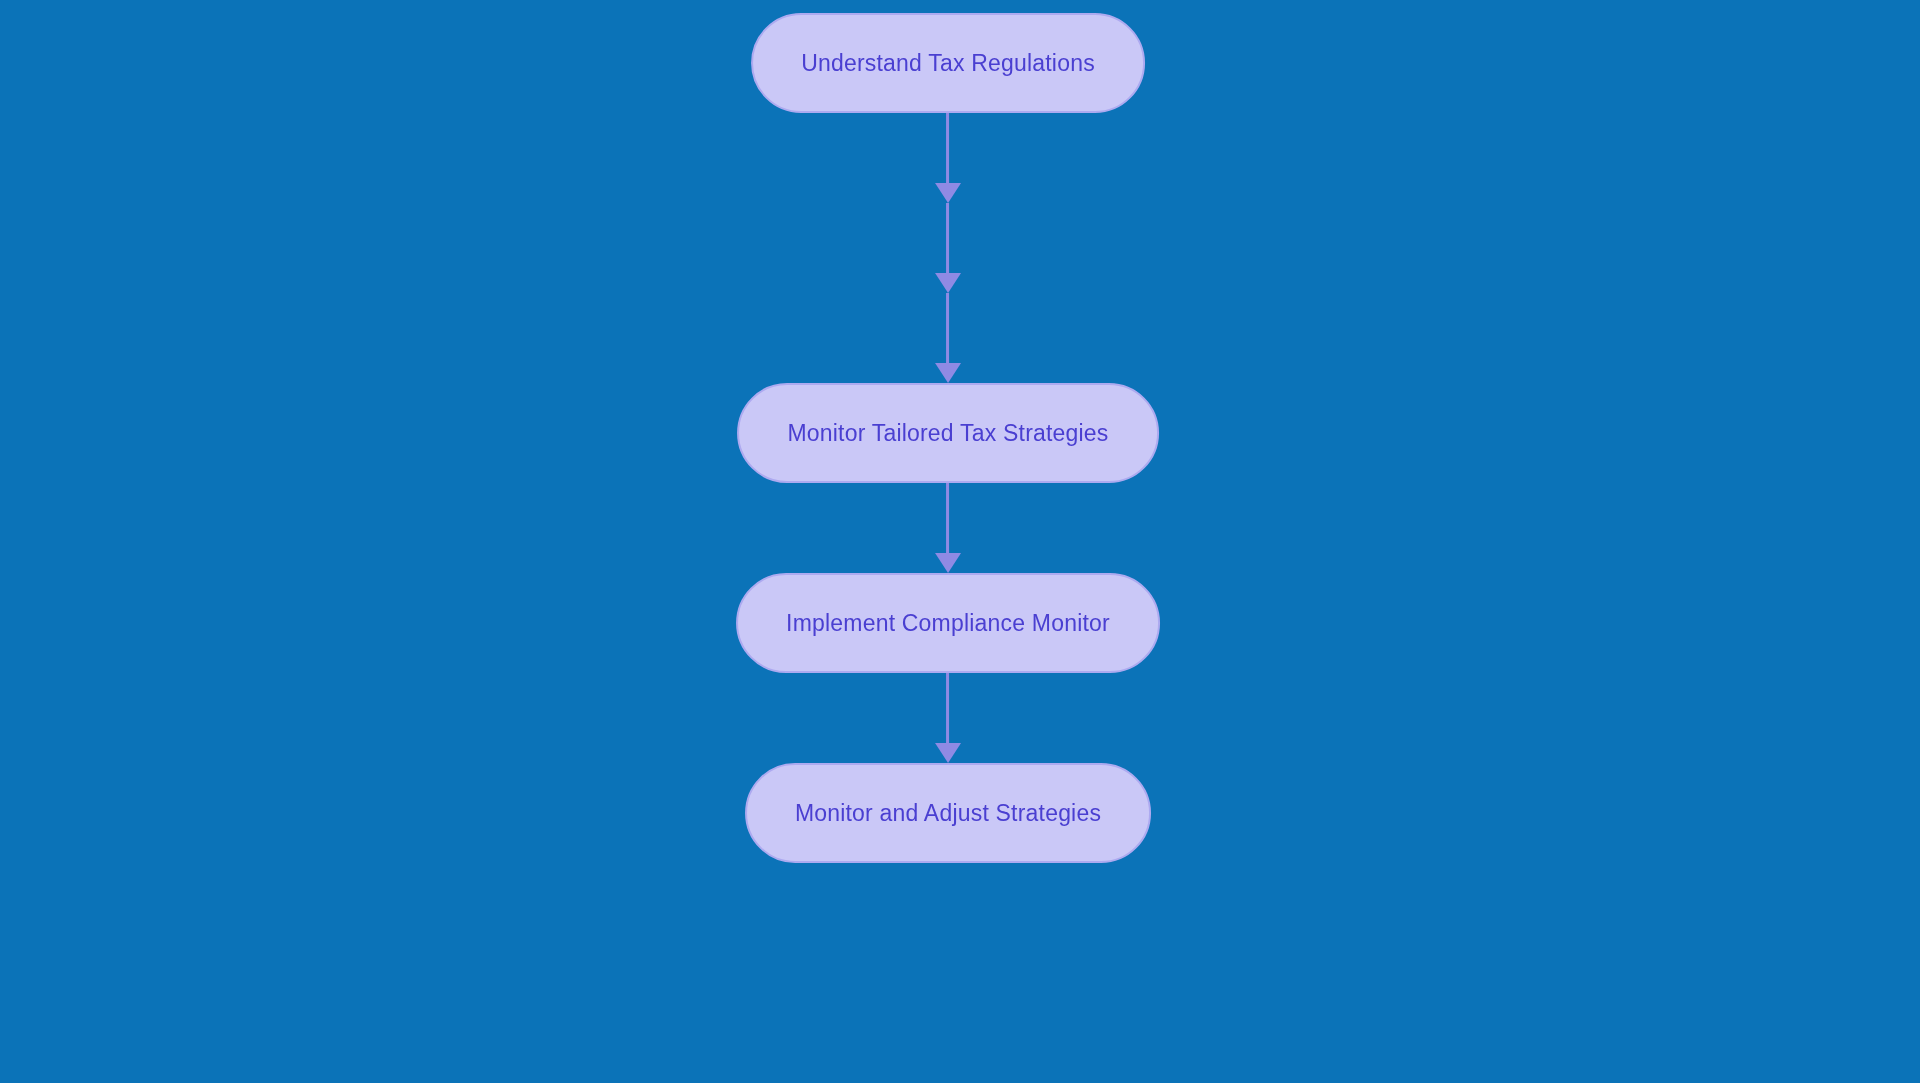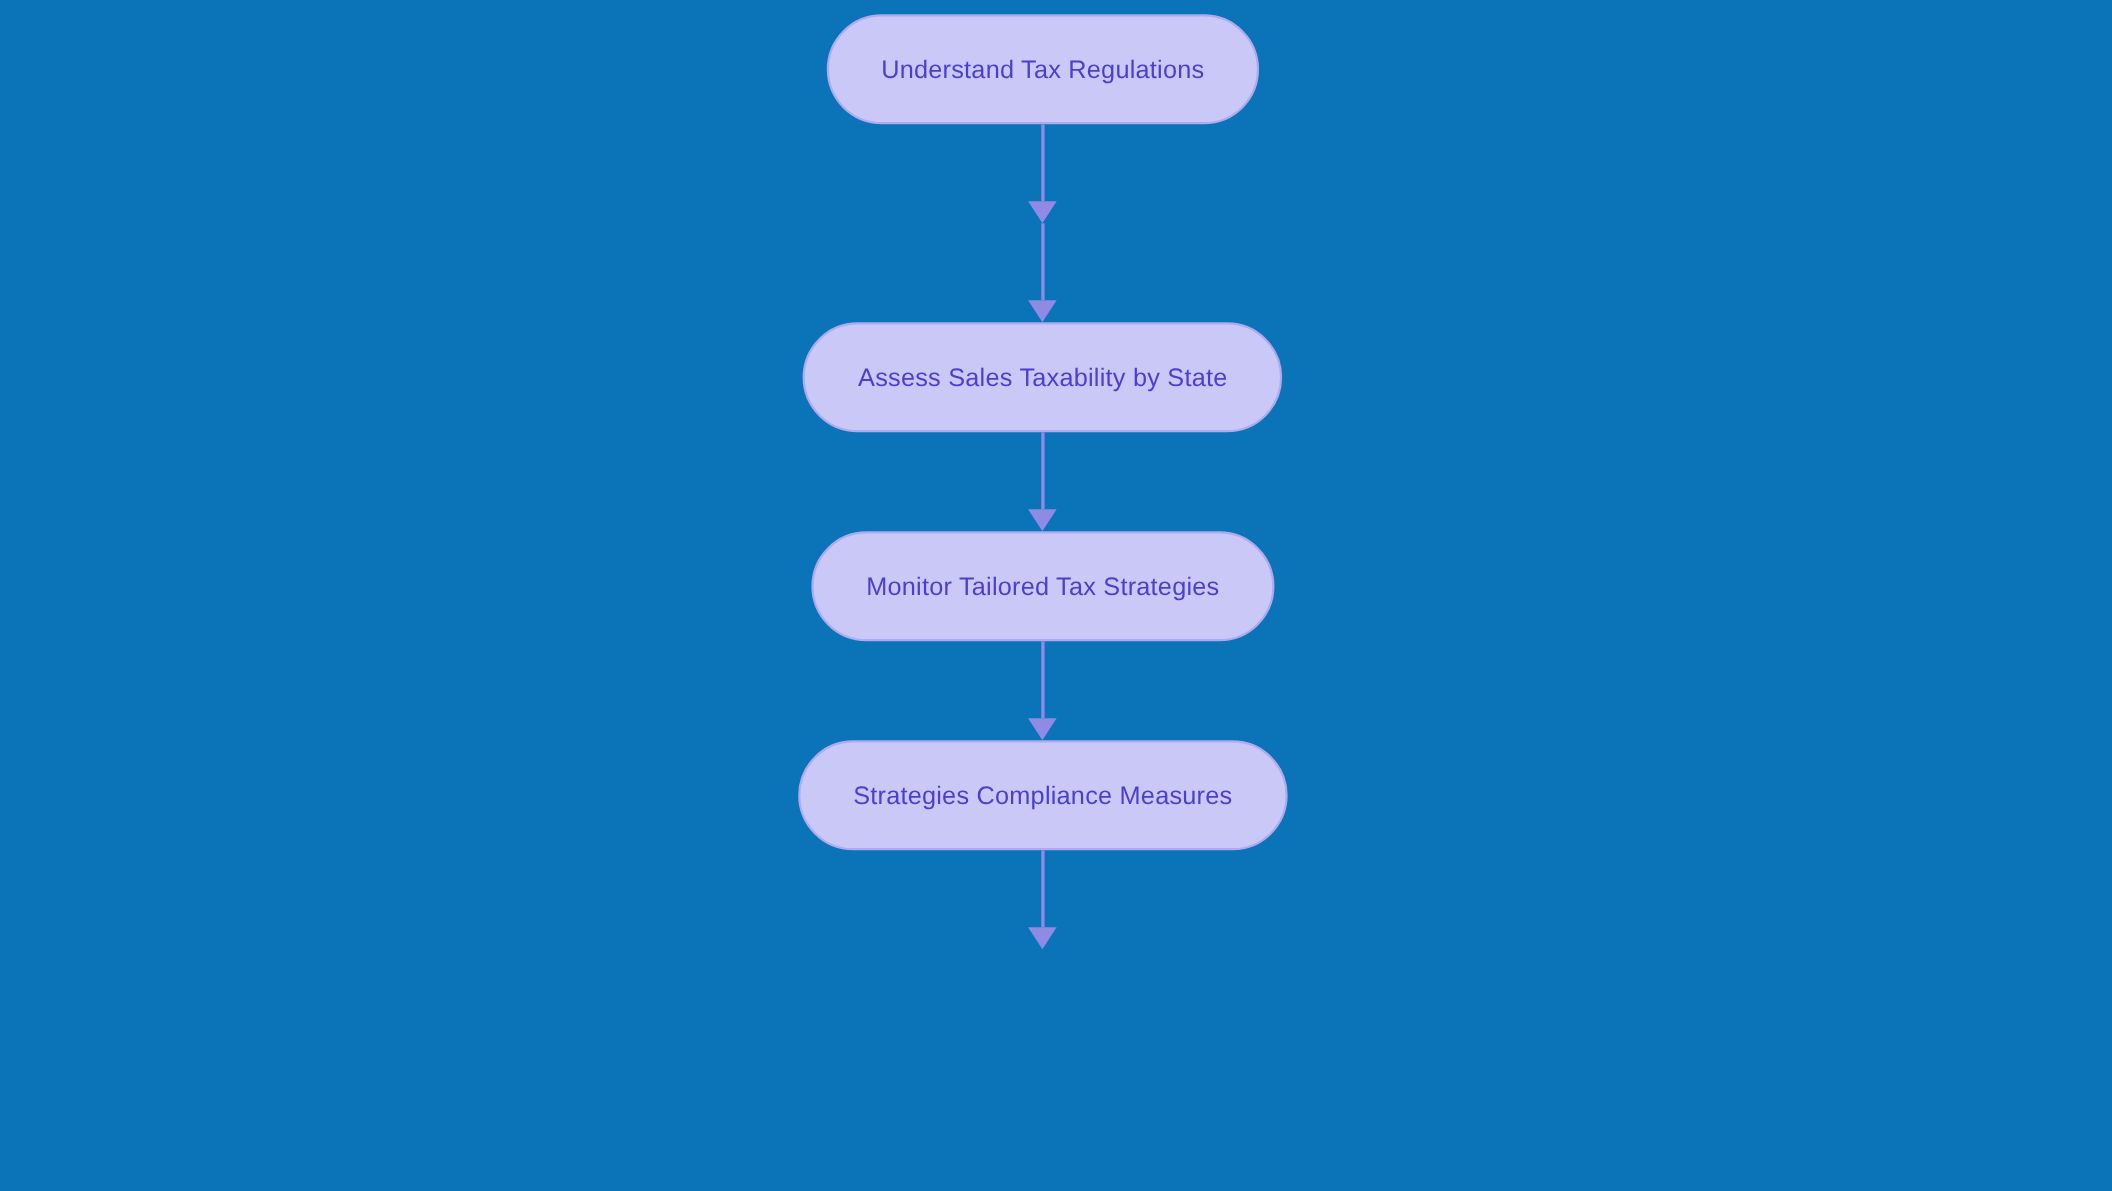"Assess Sales Taxability by State" div.node { html: <div> <span>Assess Sales Taxability by State</span> </div> -> none }
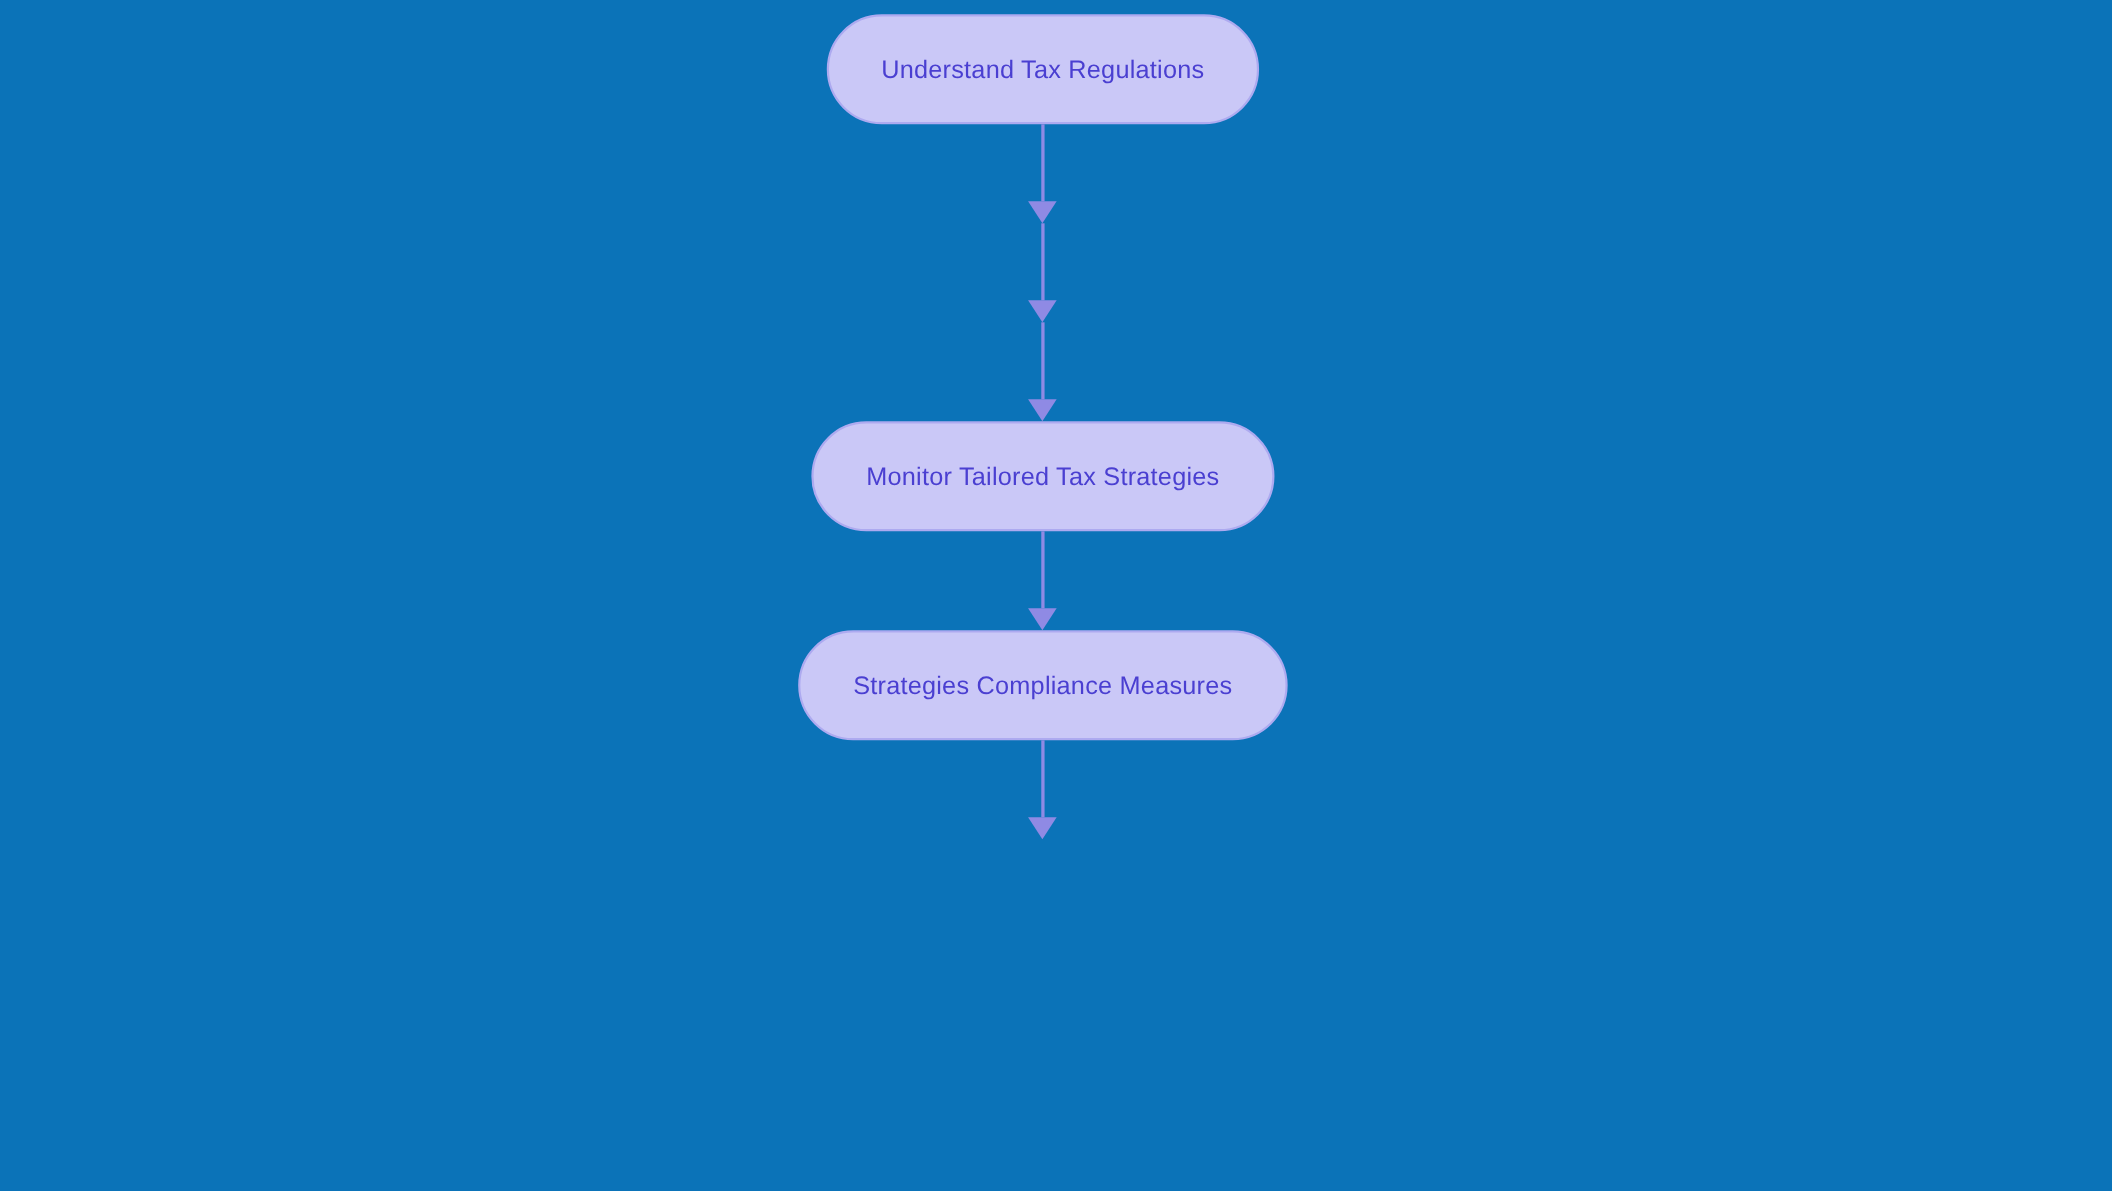"Strategies Compliance Measures" span.node-label { text: Strategies Compliance Measures -> Implement Compliance Monitor }
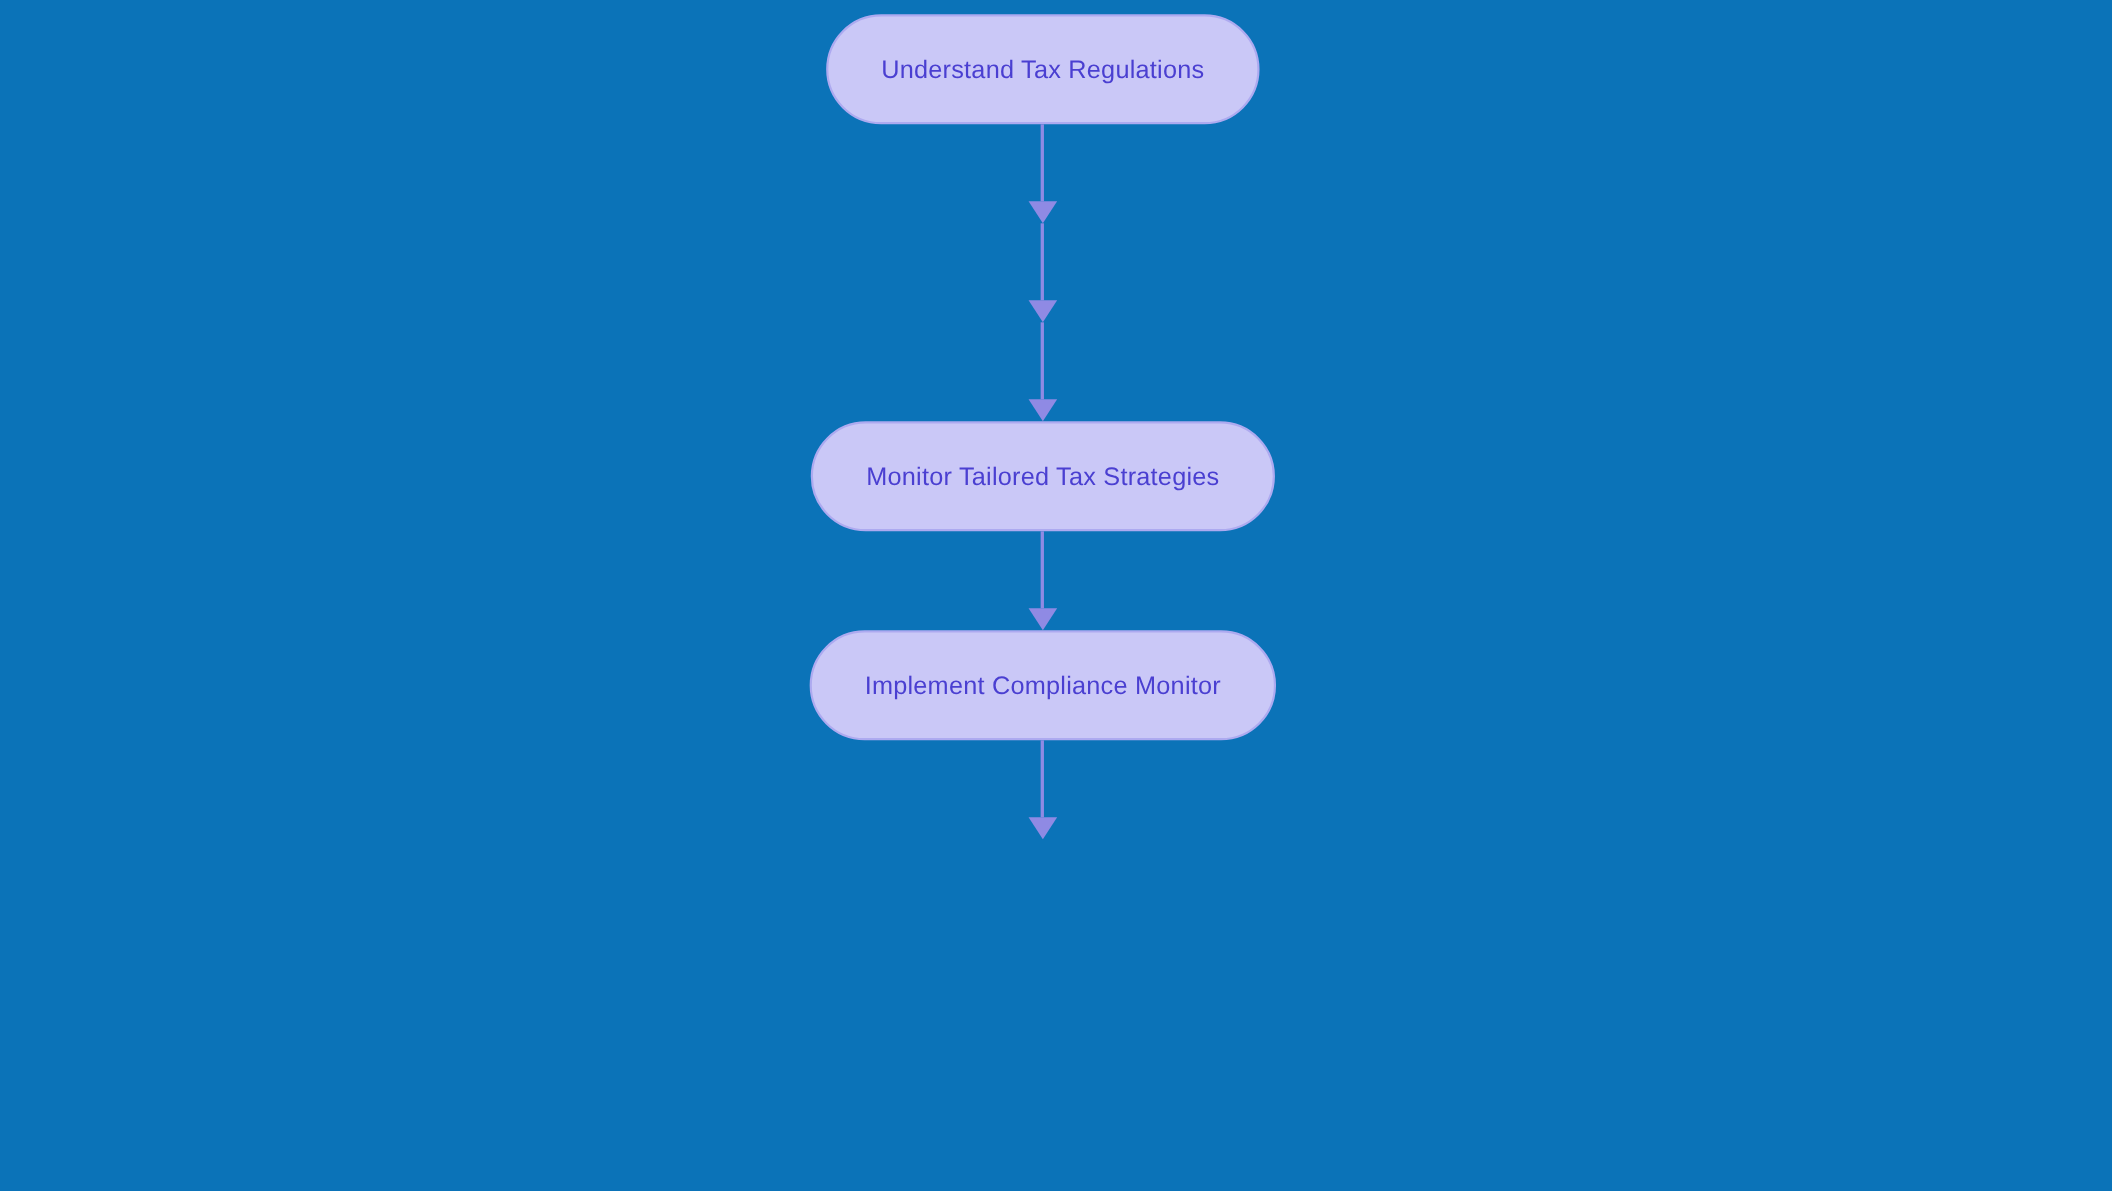"Monitor and Adjust Strategies" div.node { html: none -> <div> <span>Monitor and Adjust Strategies</span> </div> }
